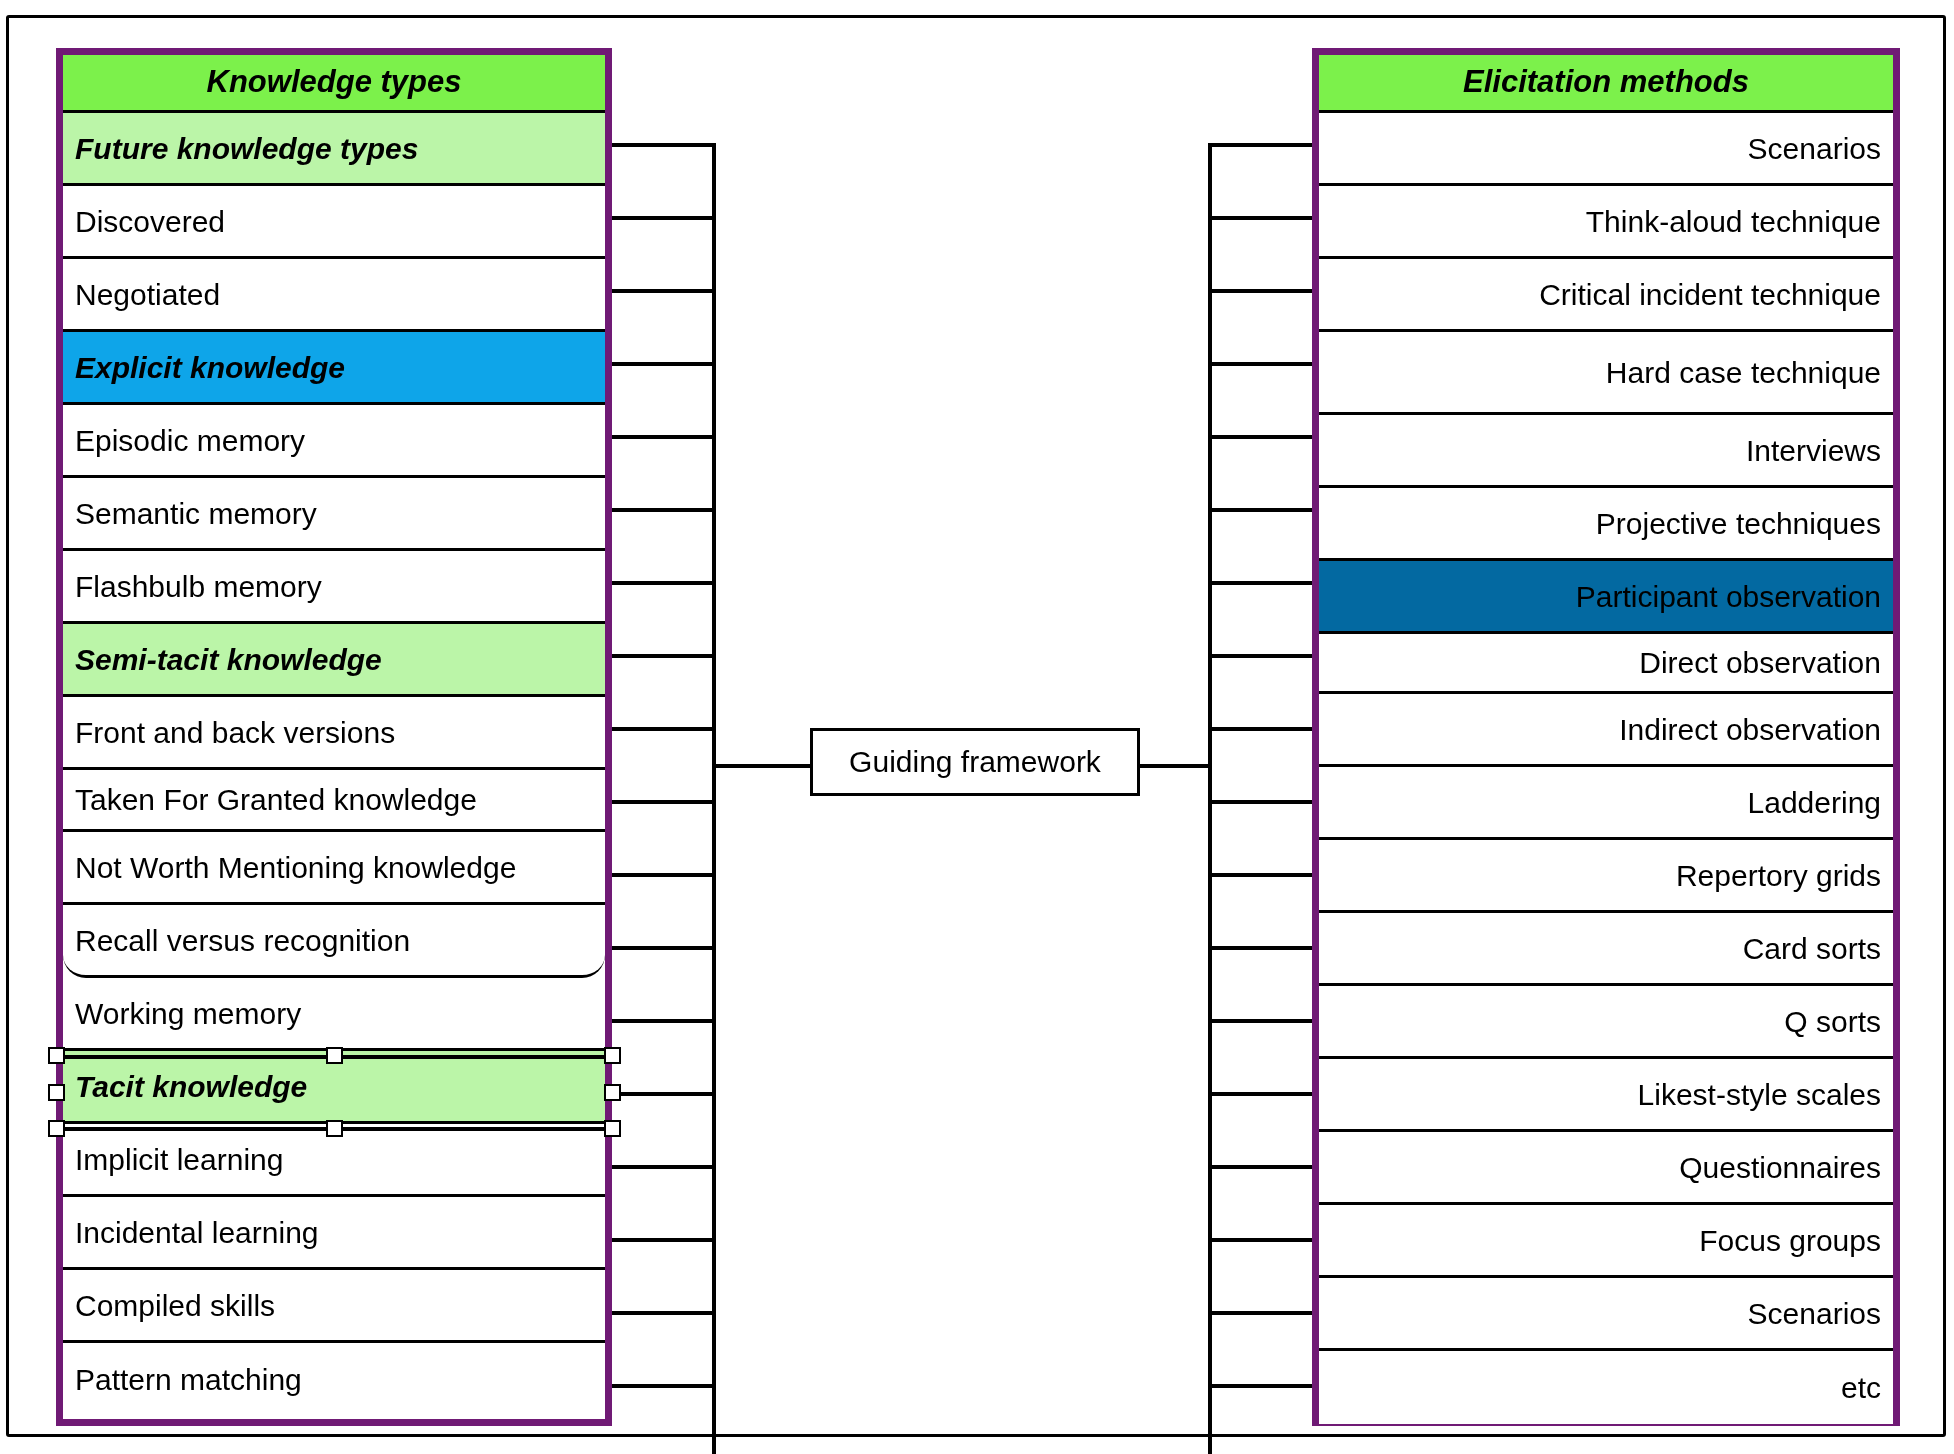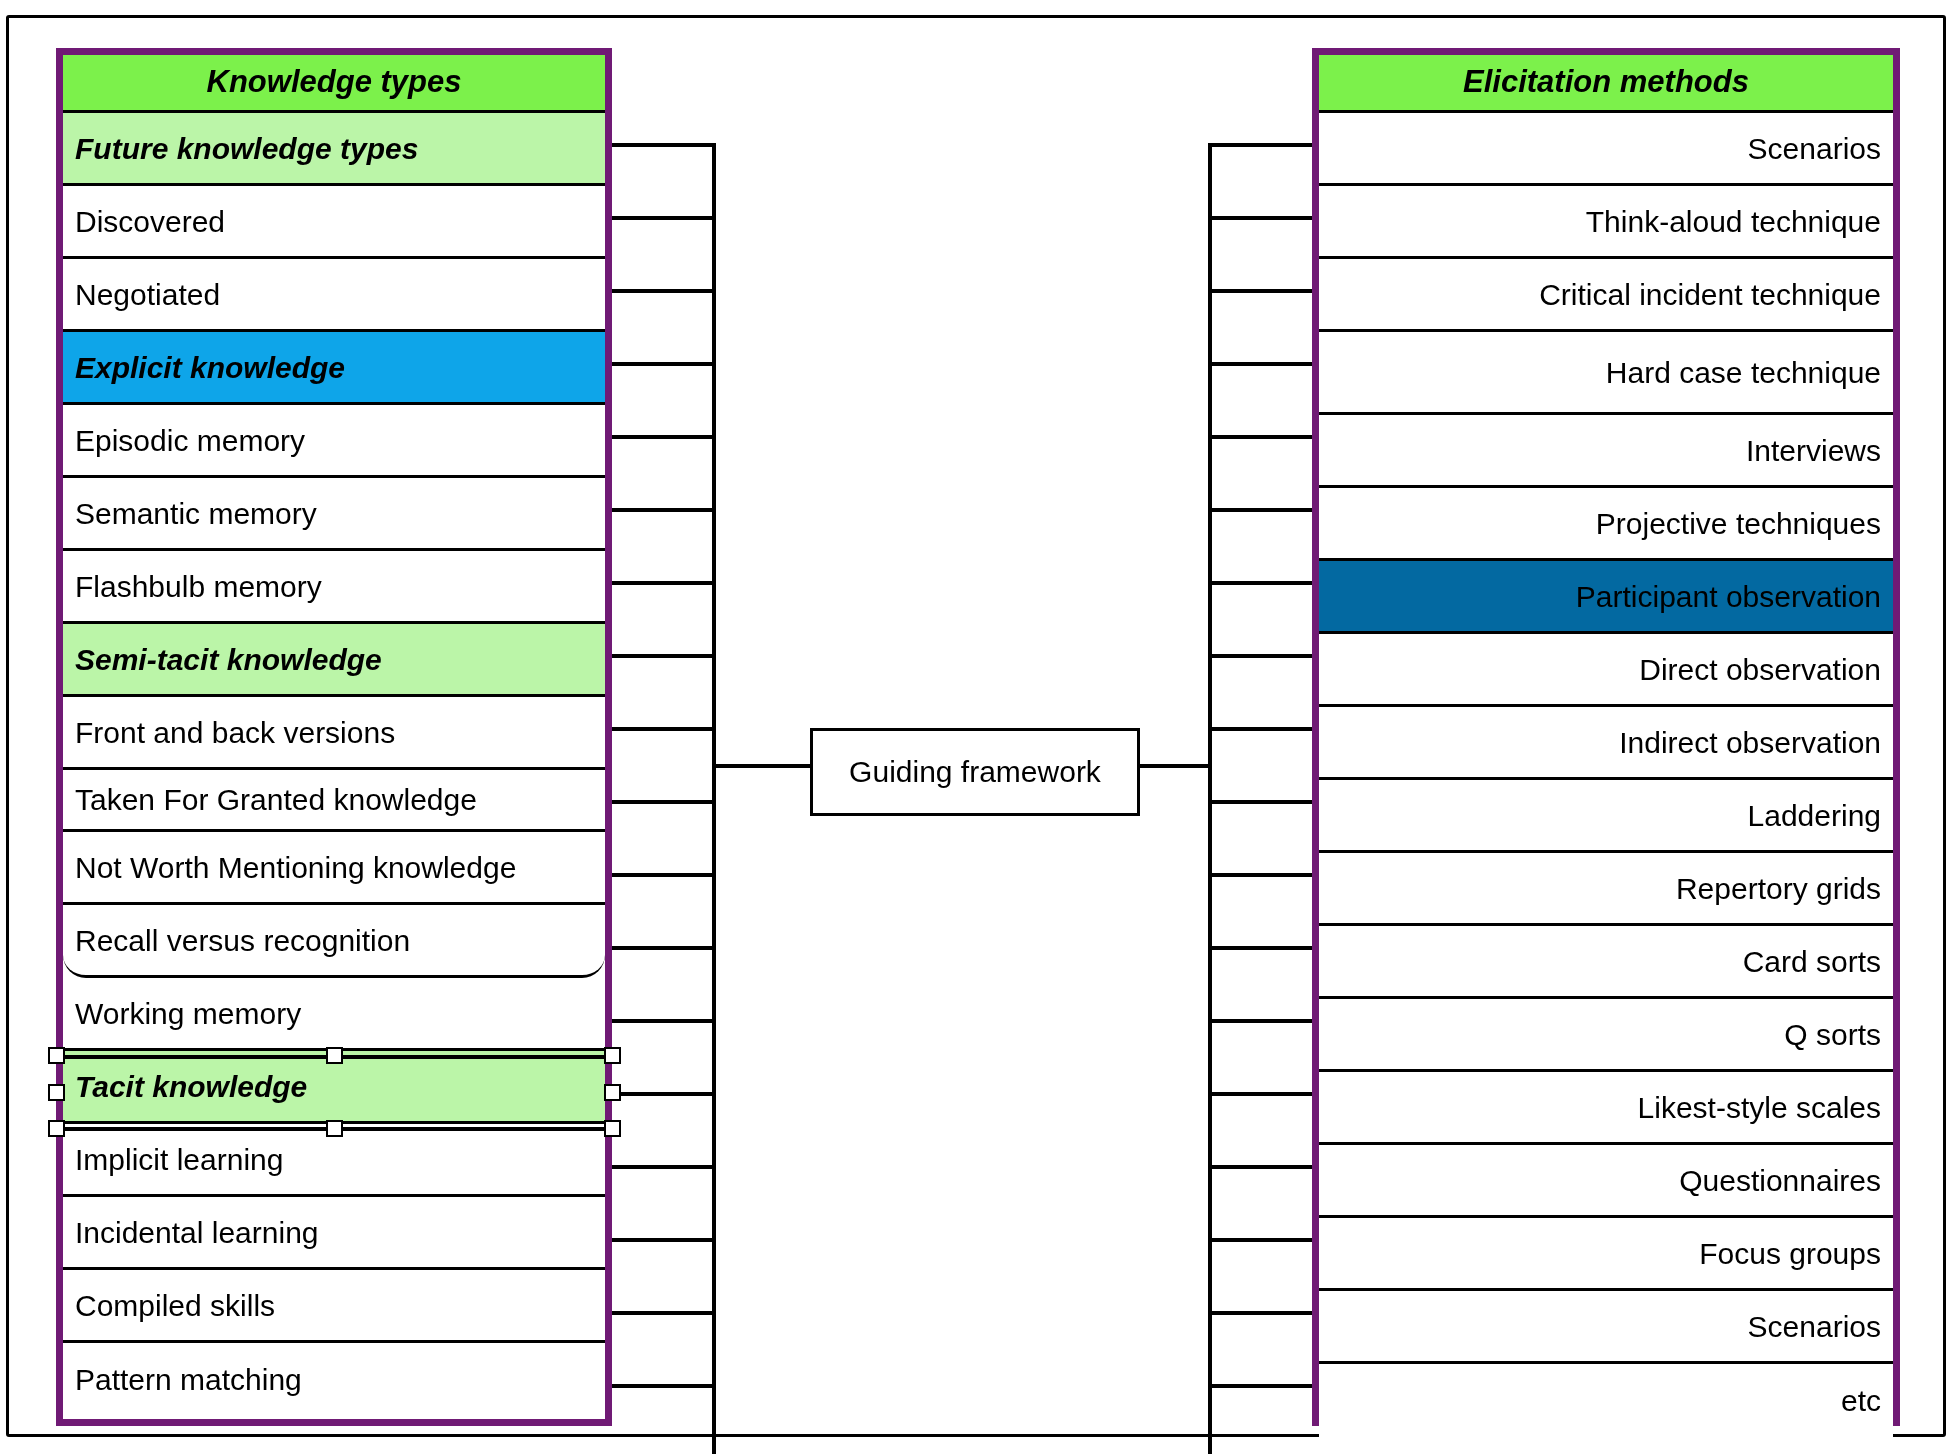"Direct observation" div.kt-row { height: 73px -> 60px }
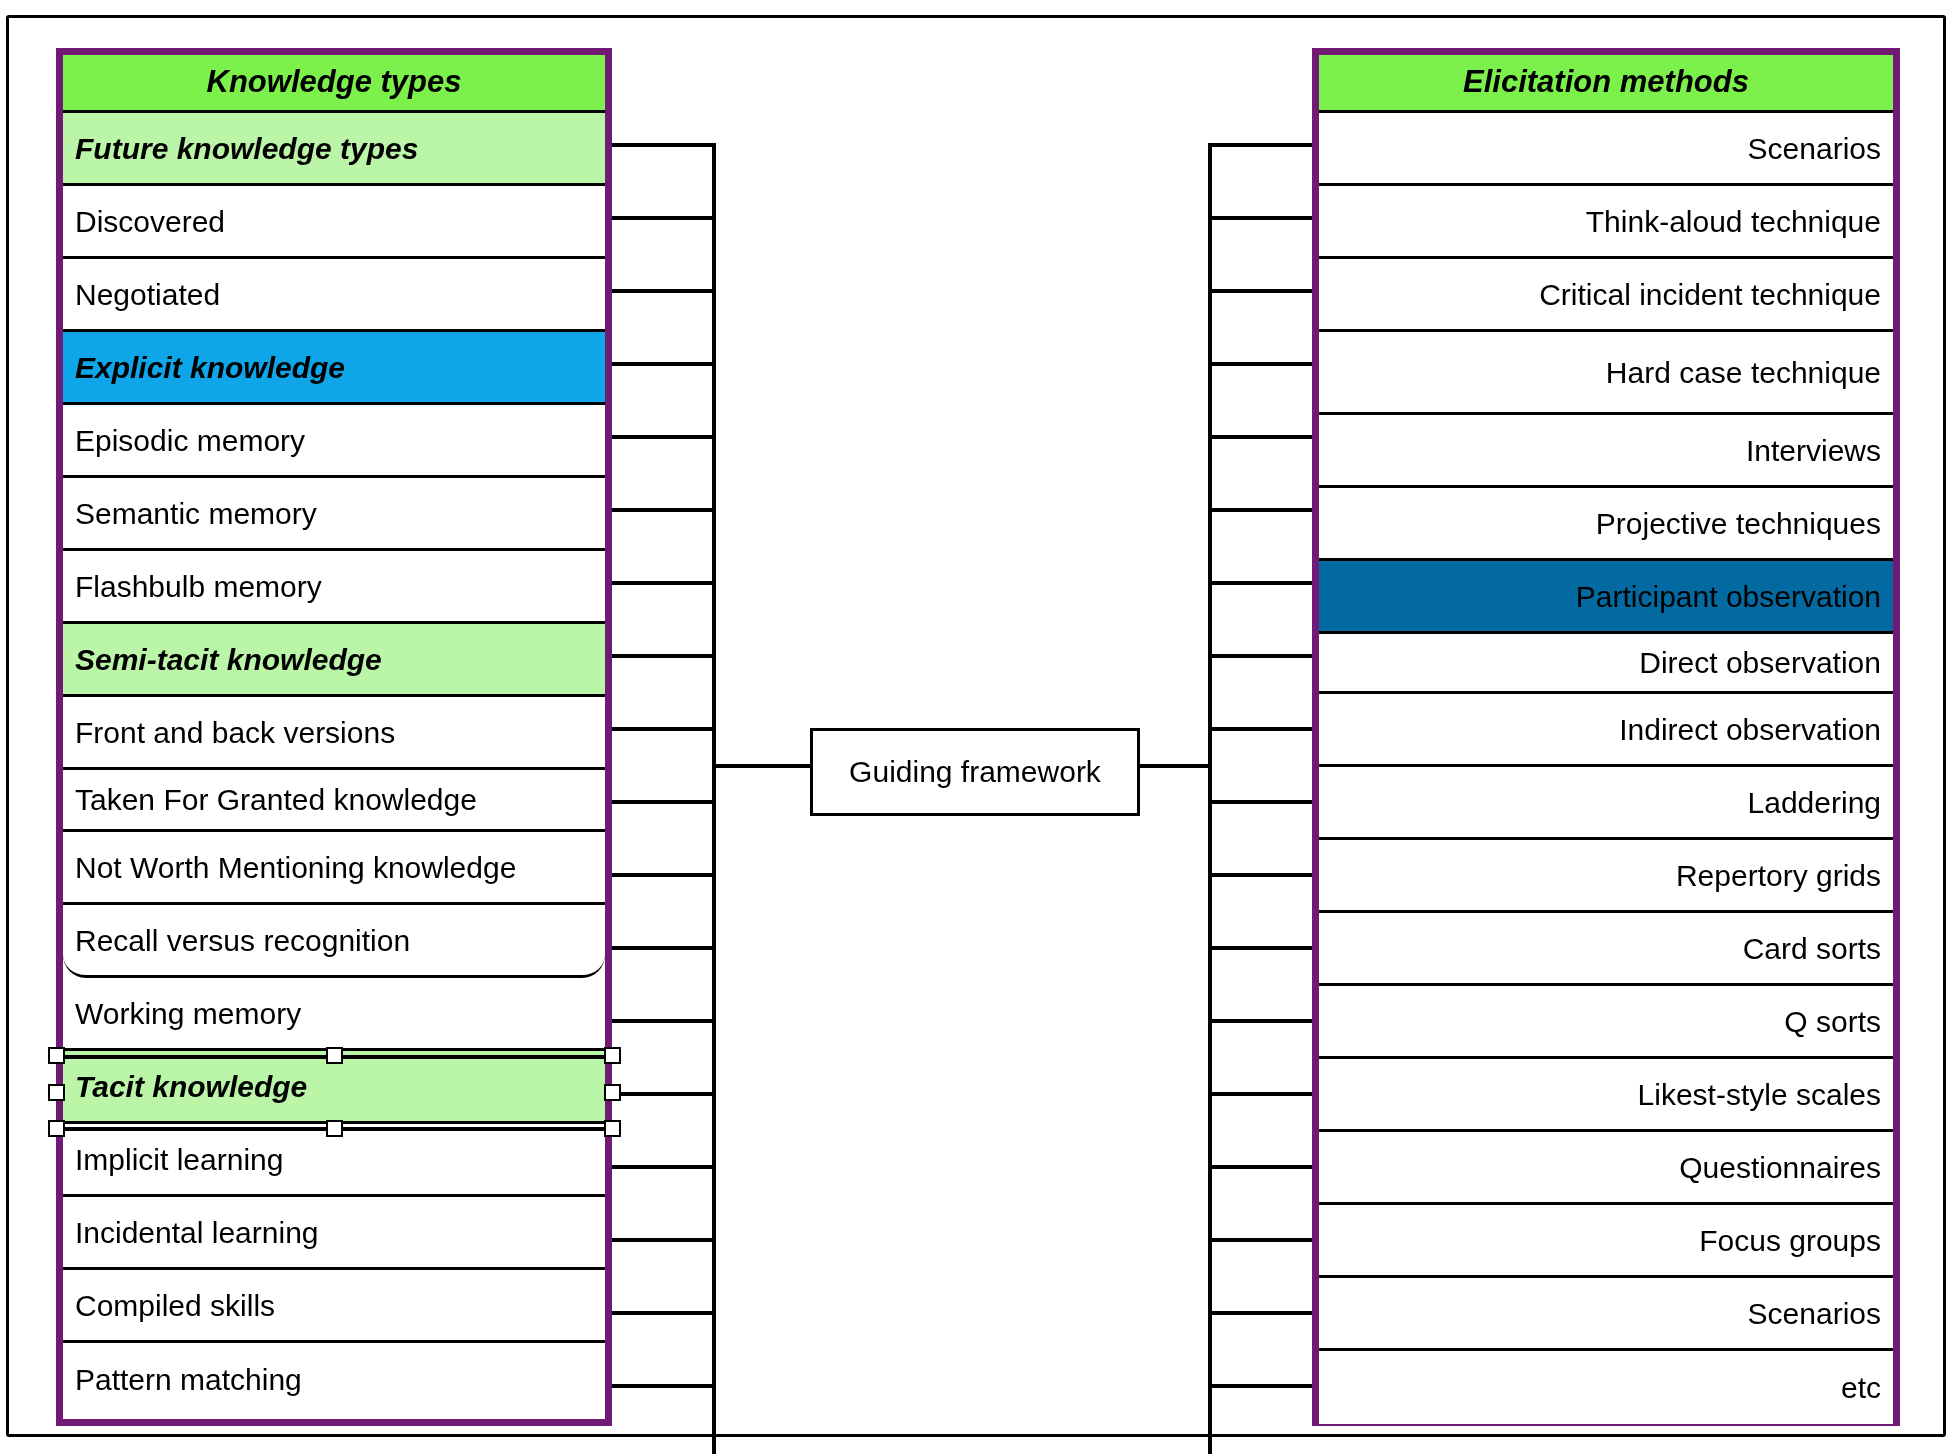"Guiding framework" div { height: 88px -> 68px }
